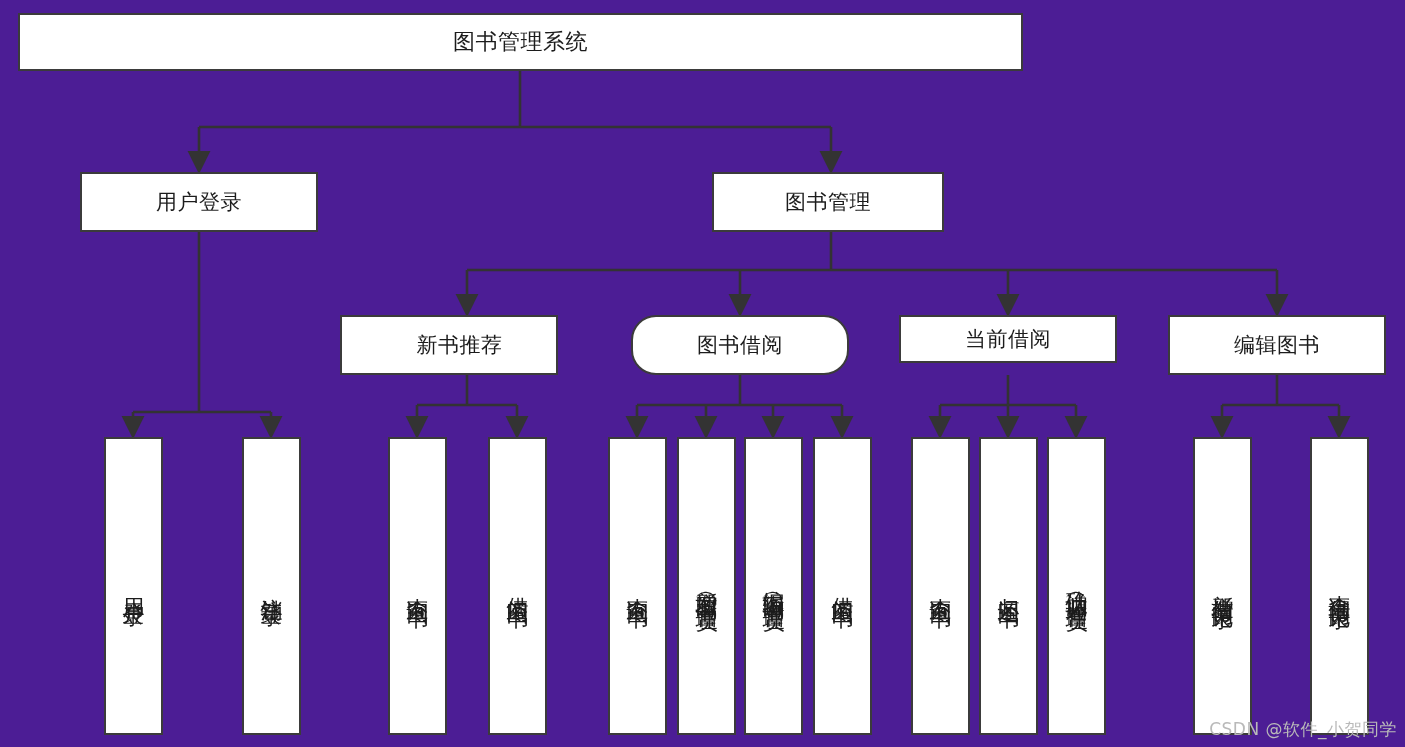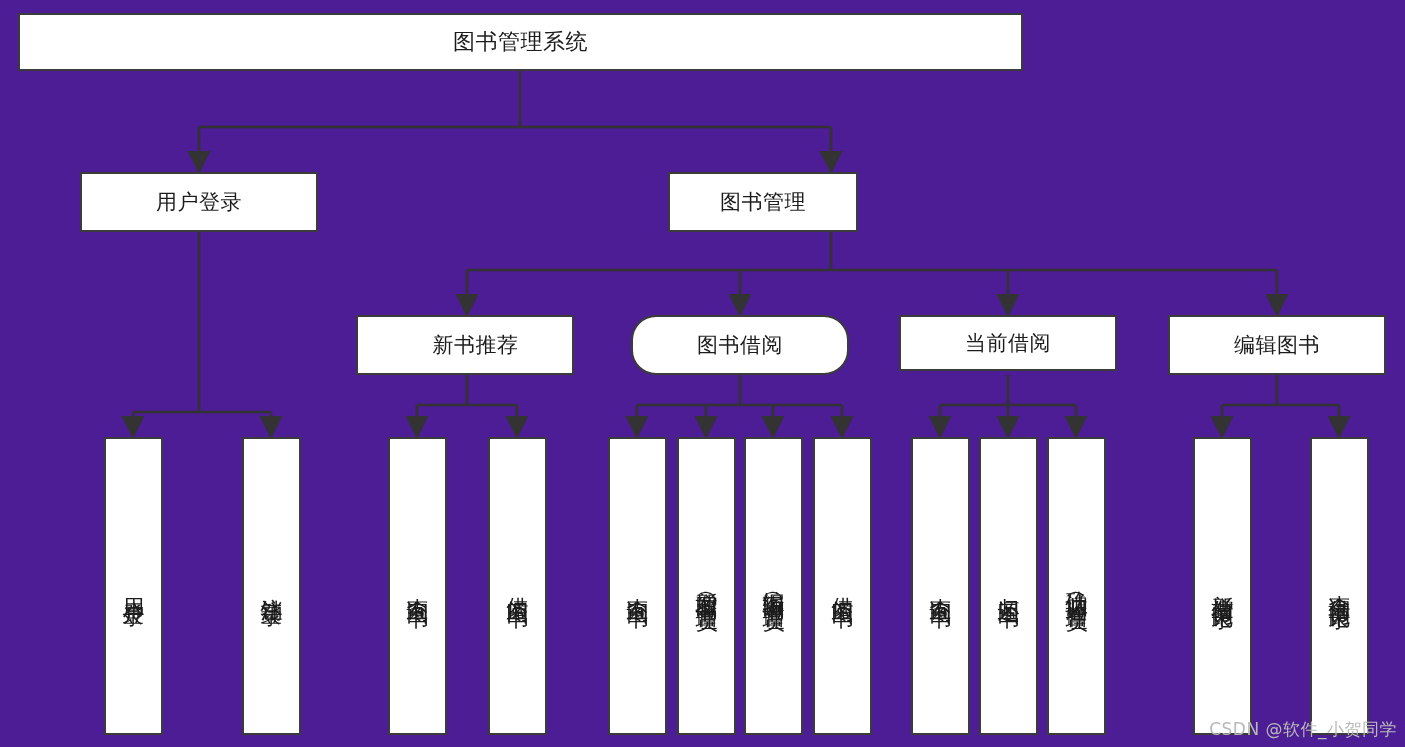"图书管理" div.node { left: 668px -> 712px; width: 190px -> 232px }
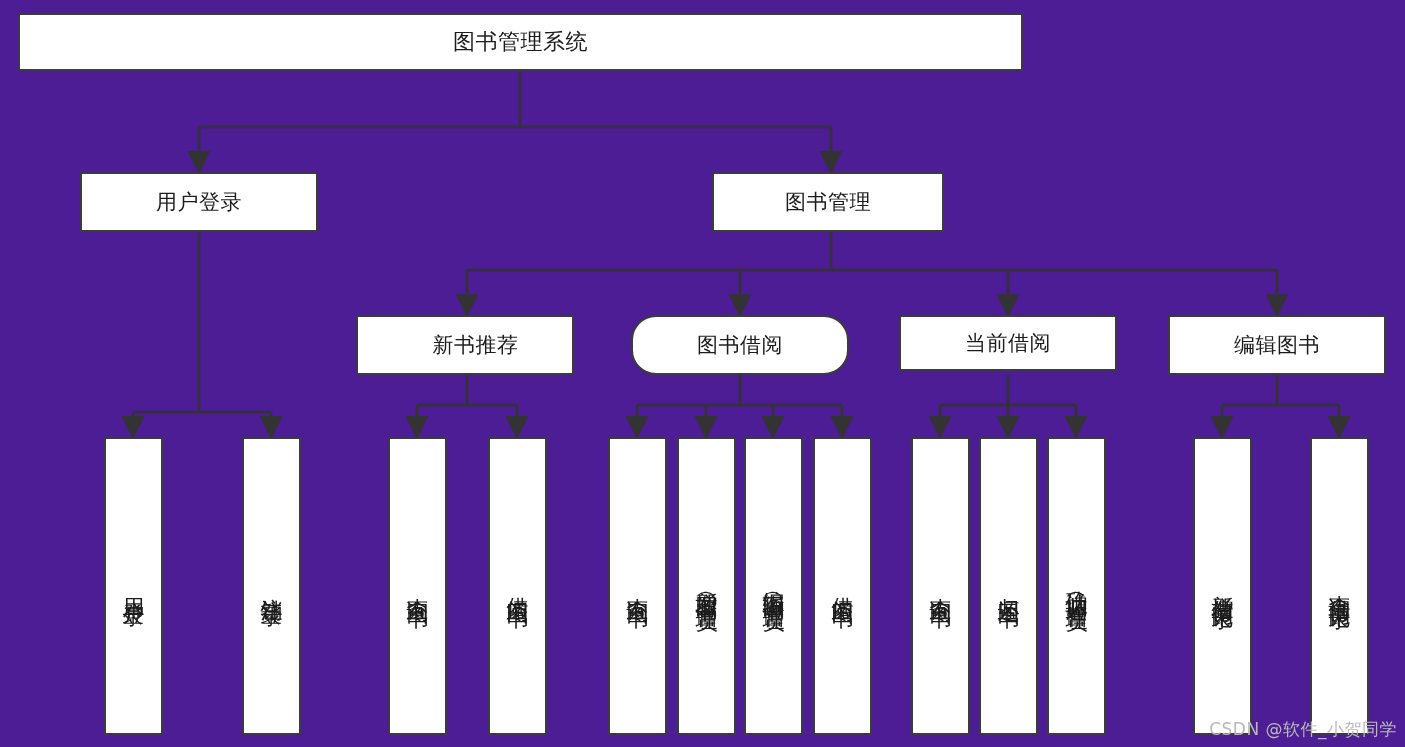"新书推荐" div.node { left: 356px -> 340px }
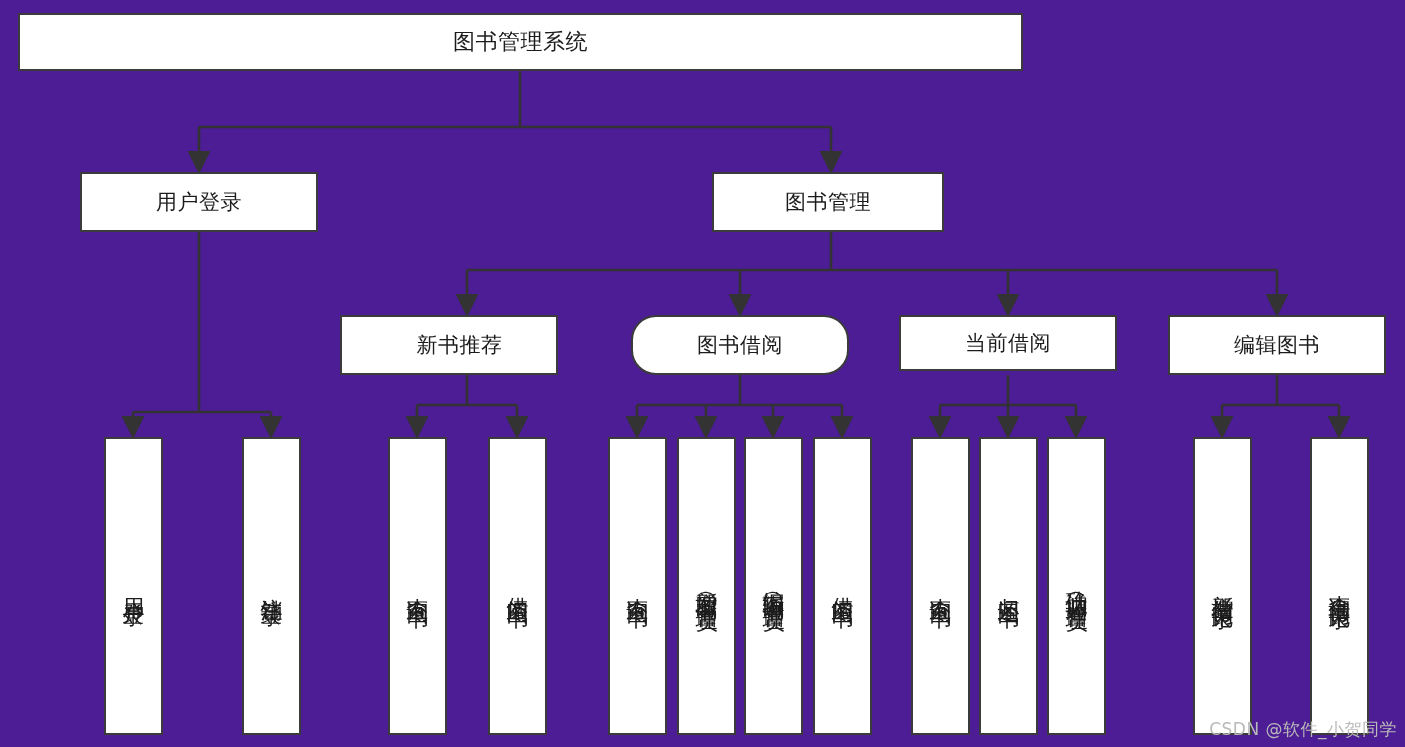"当前借阅" div.node { height: 56px -> 48px }
